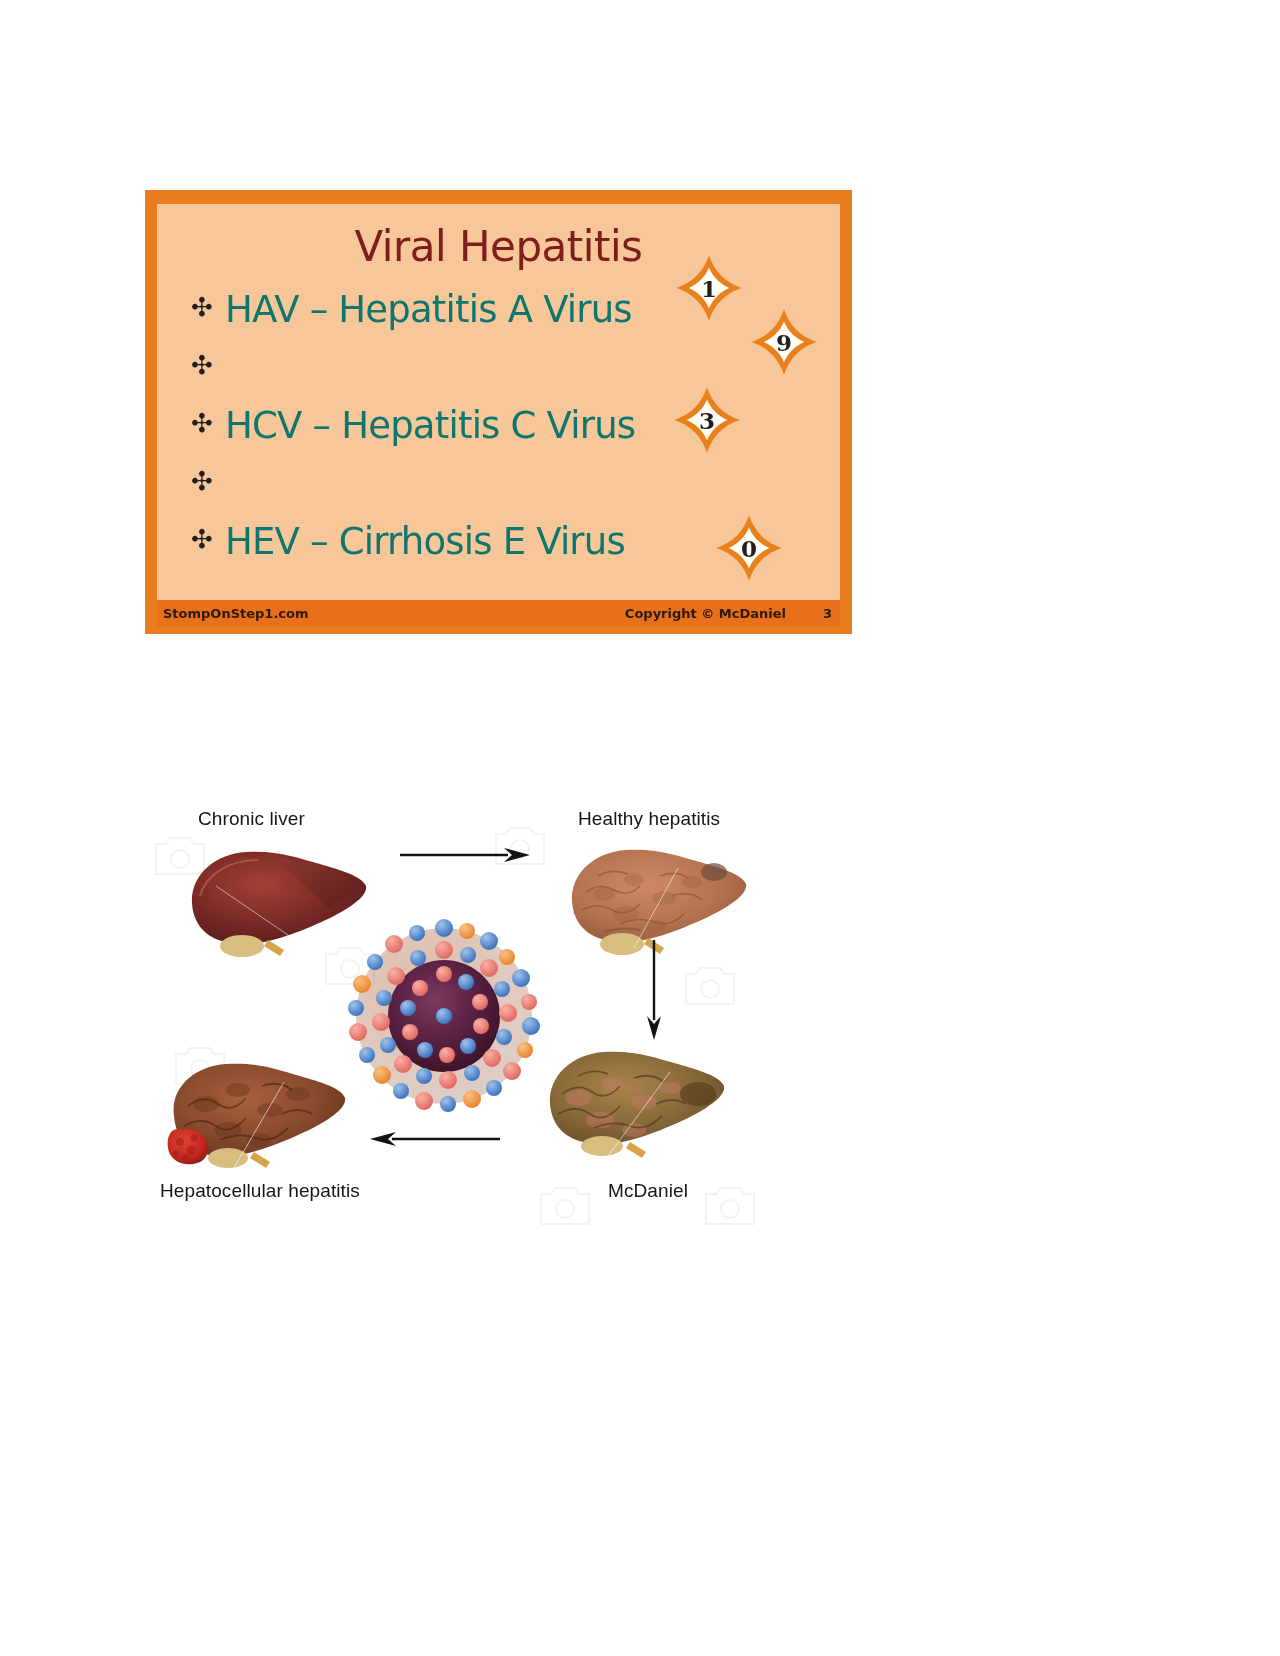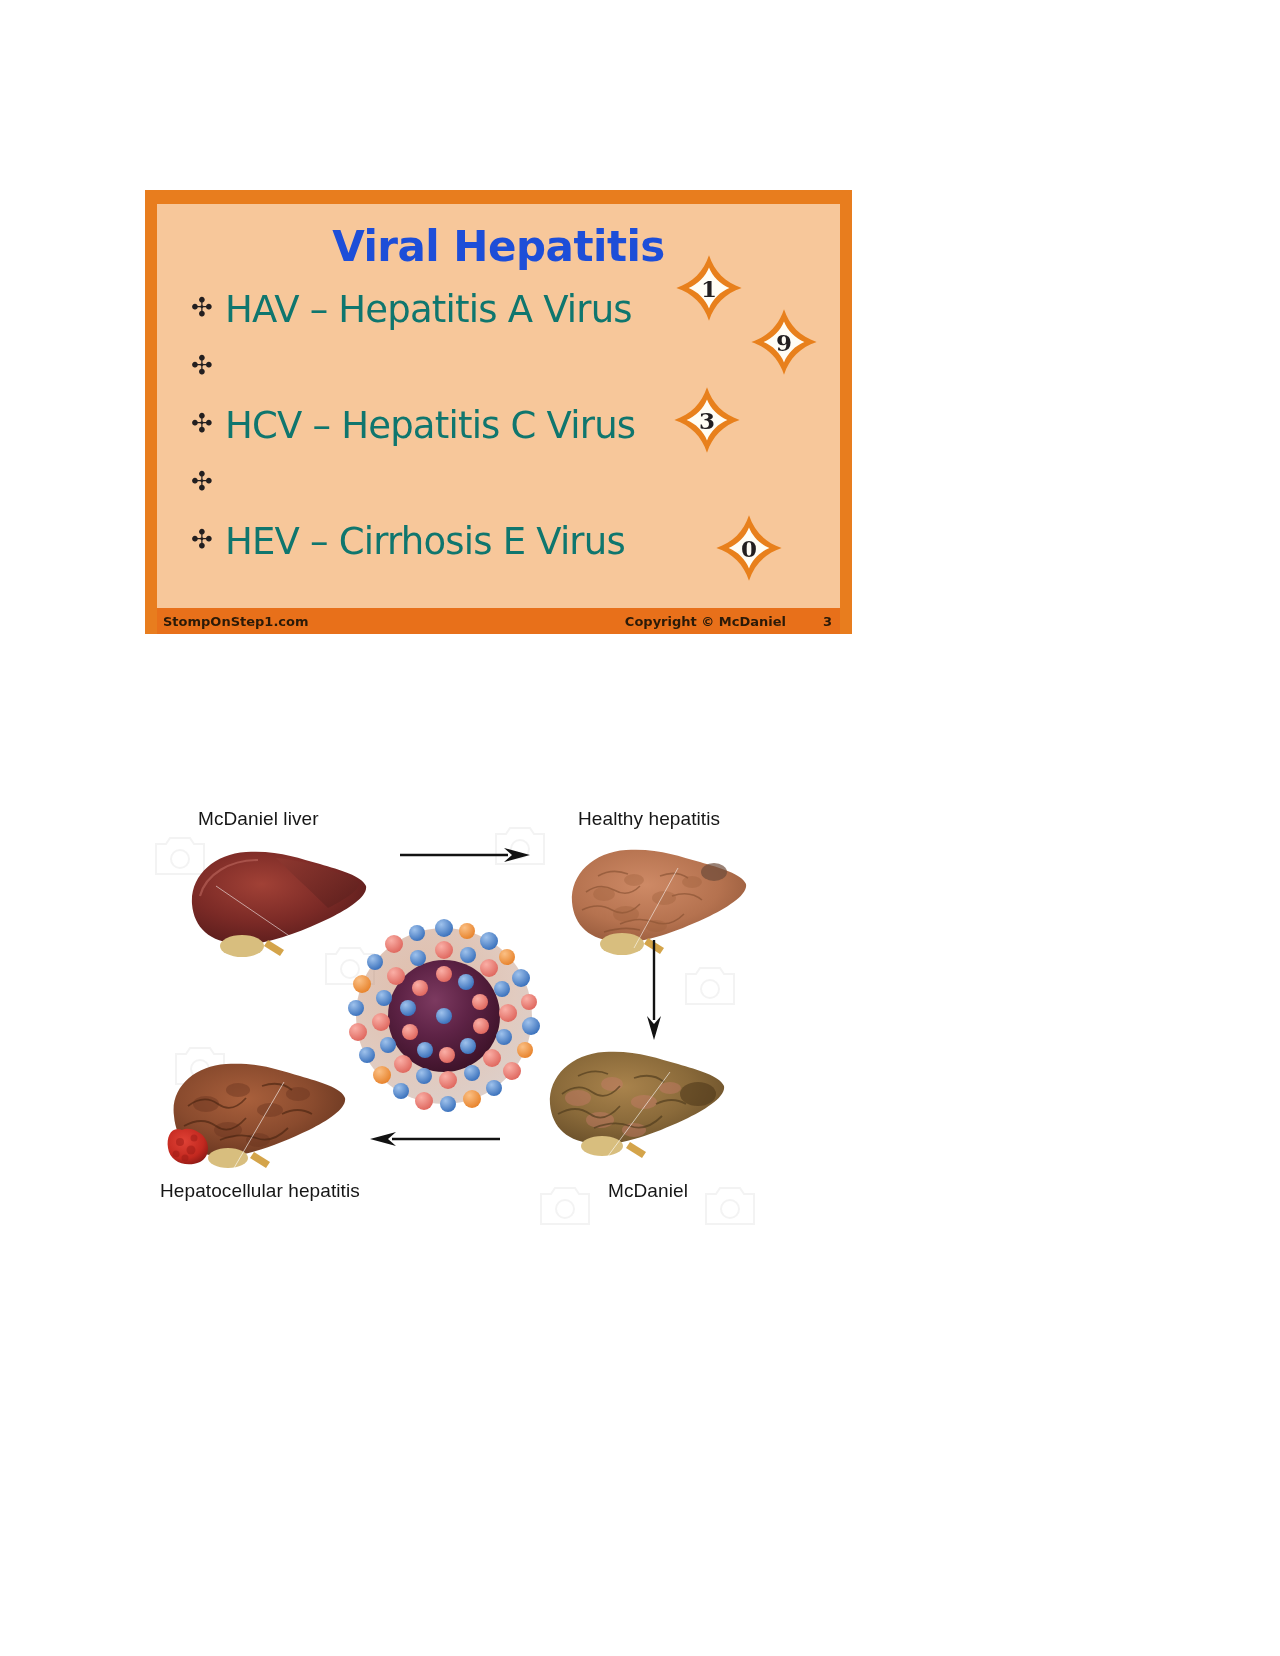"Viral Hepatitis" #slide-title { color: #1d4ed8 -> #7f1d1d; font-weight: bold -> normal }
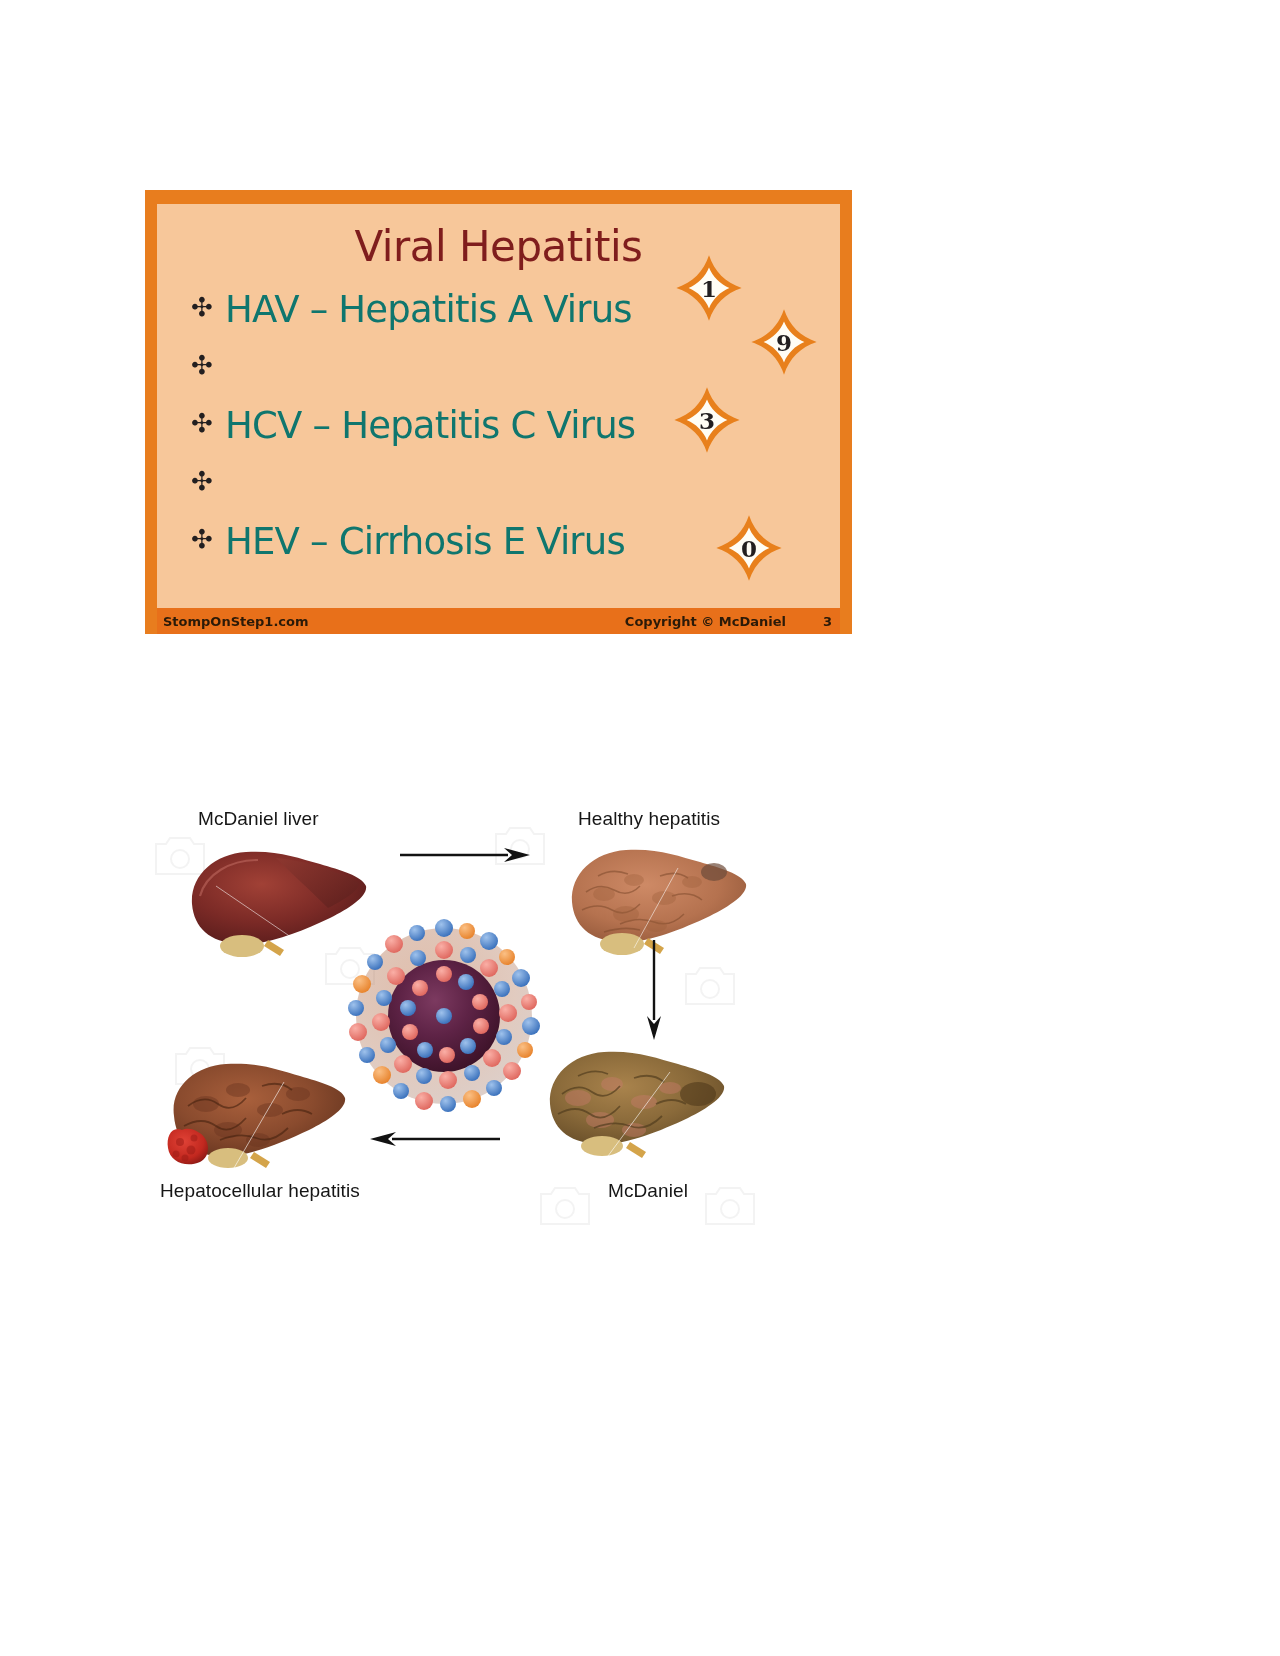"StompOnStep1.com" #slide-footer { bottom: 0 -> 8px }
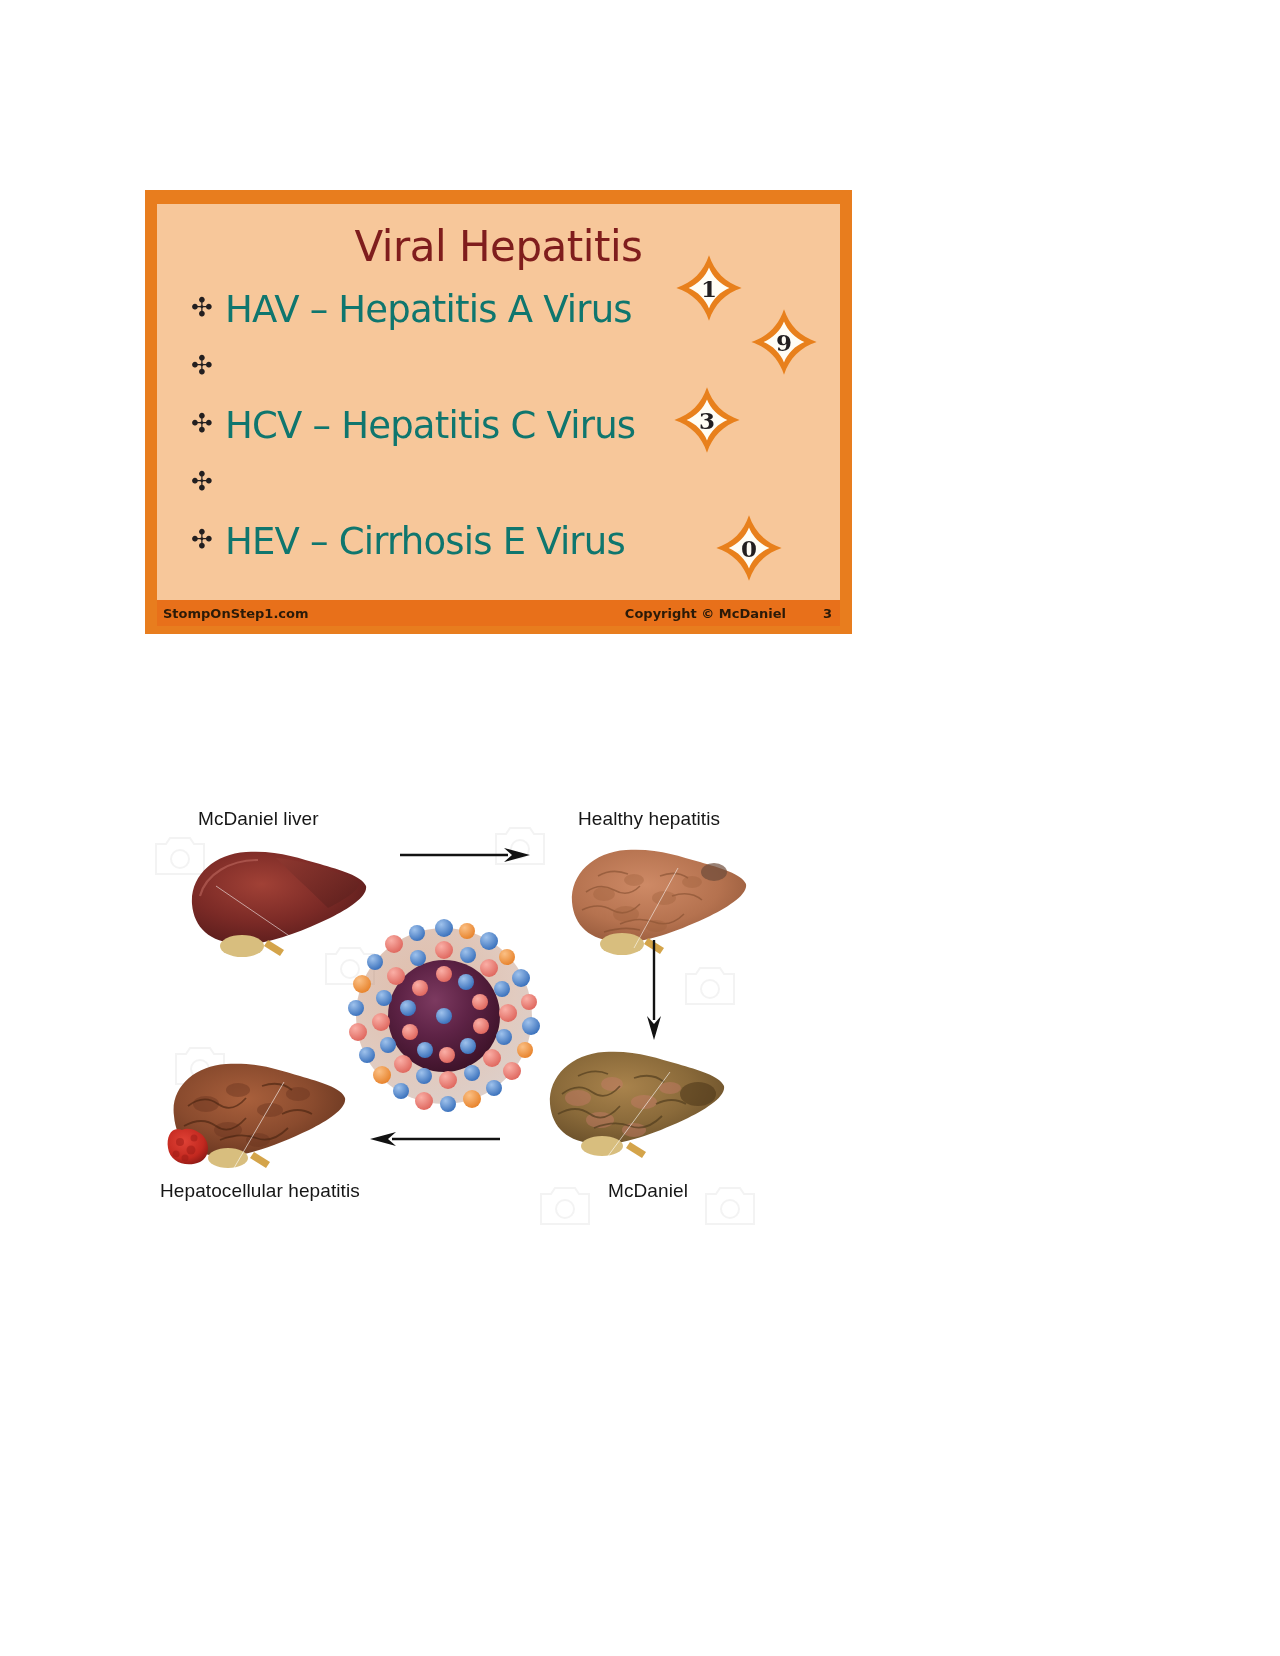"McDaniel liver" div.liver-label { text: McDaniel -> Chronic }
